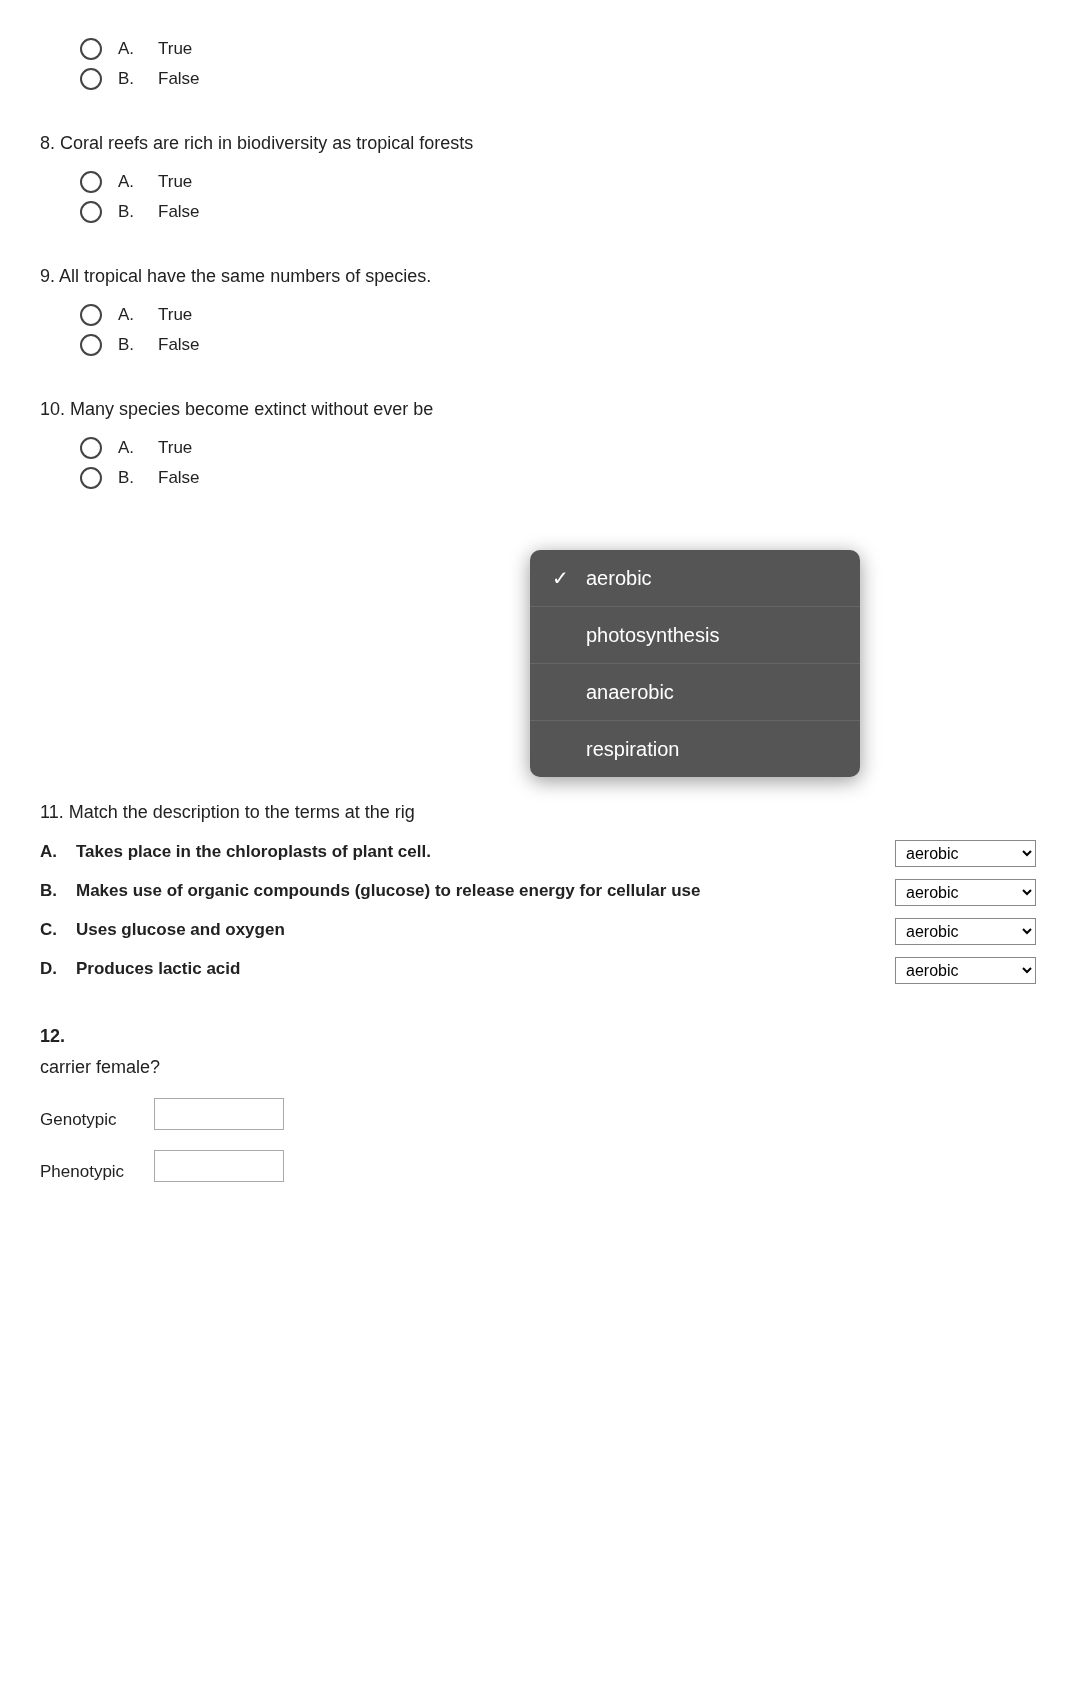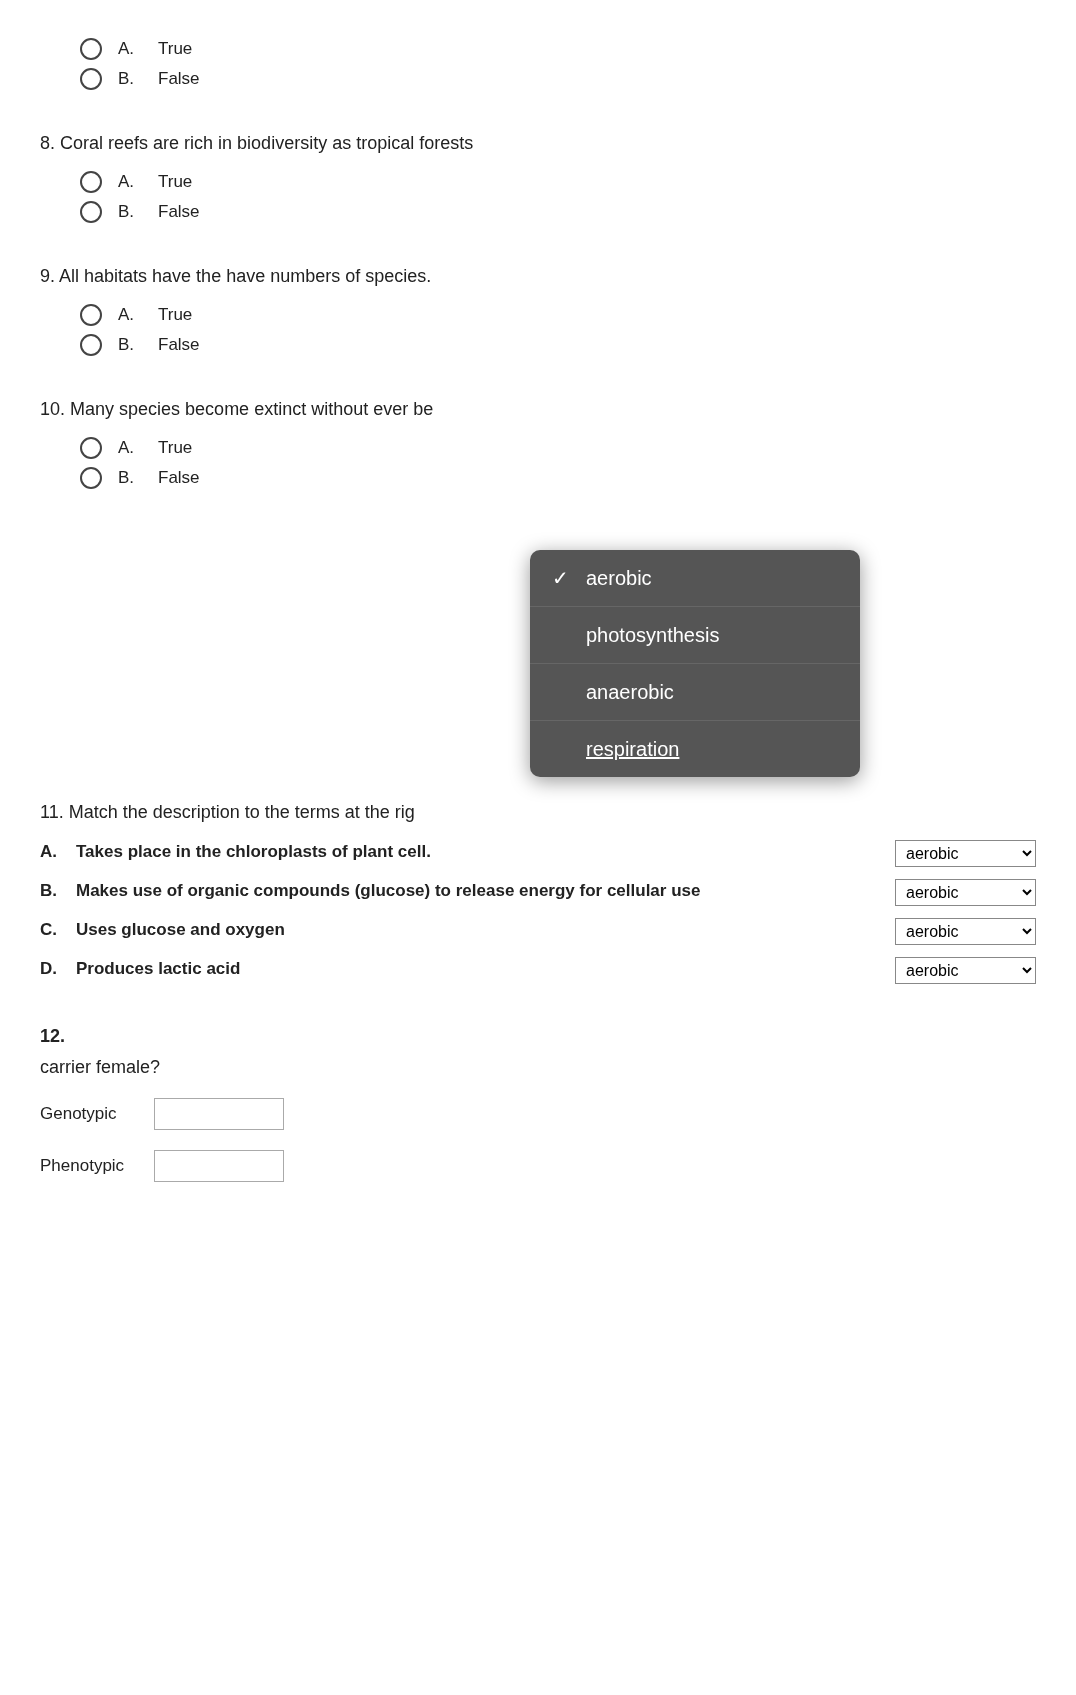"All habitats have the have" span { text: habitats have the have -> tropical have the same }
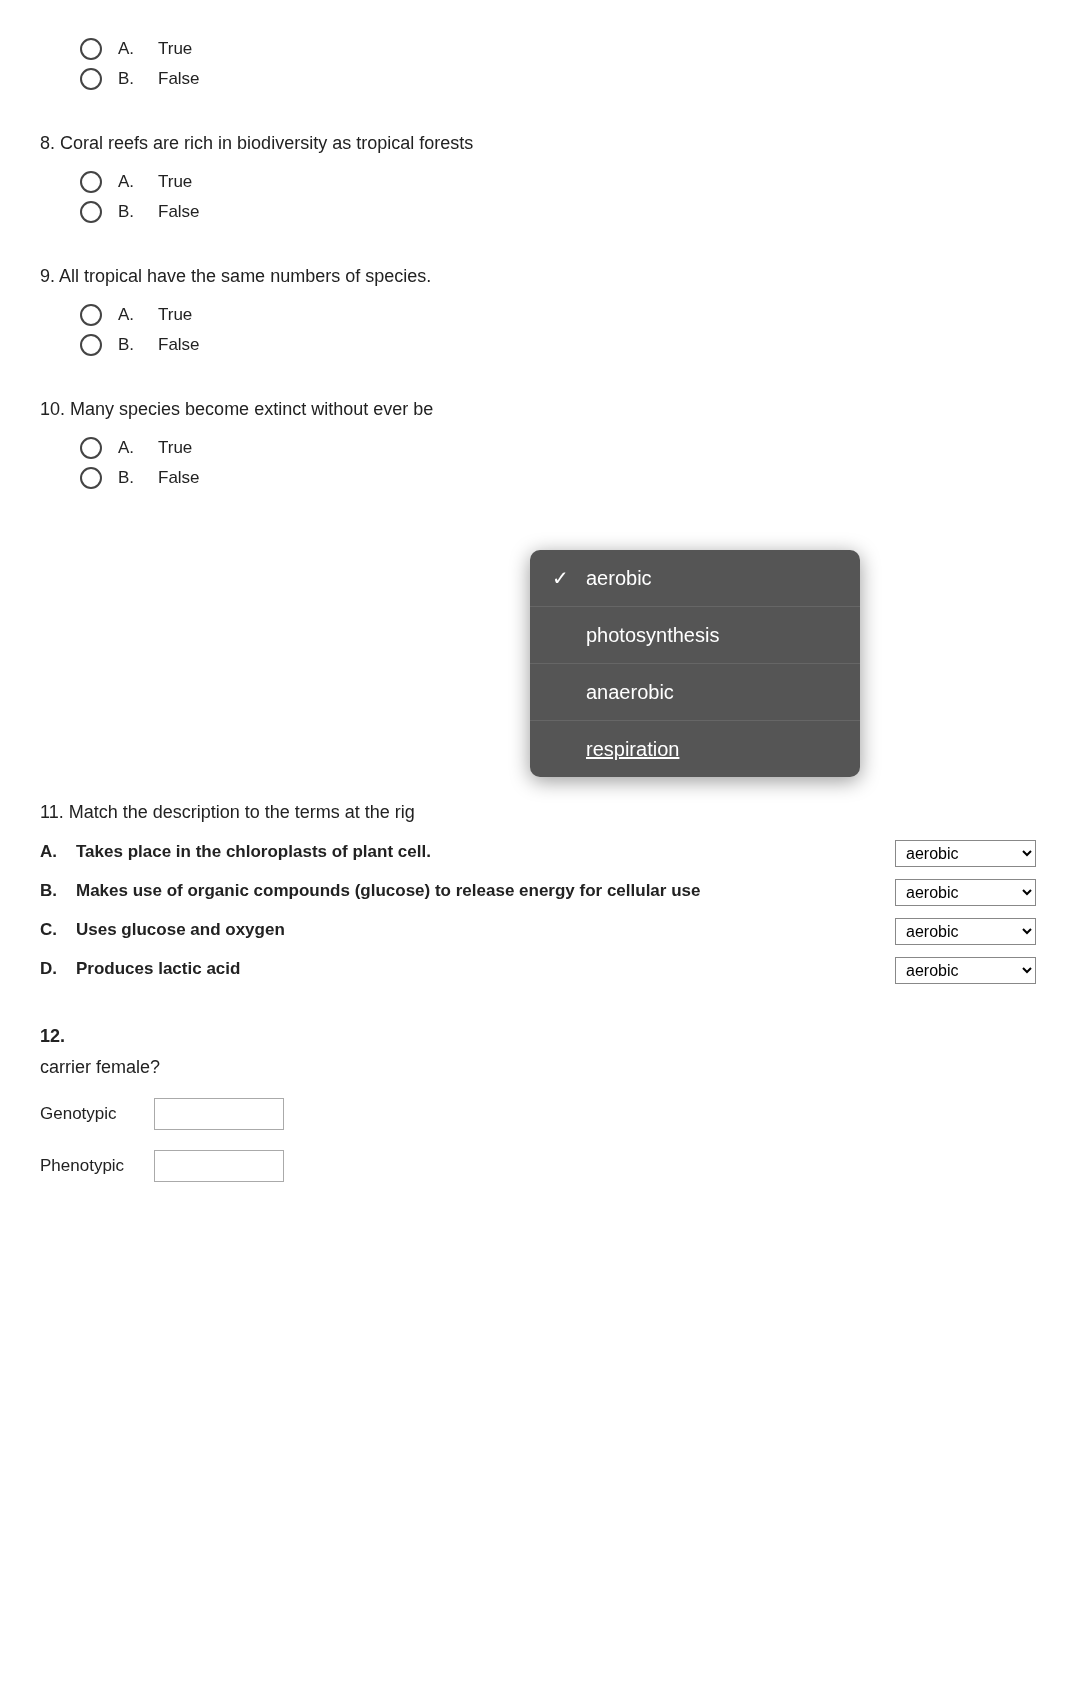"respiration" .dropdown-item:last-child { text-decoration: underline -> none }
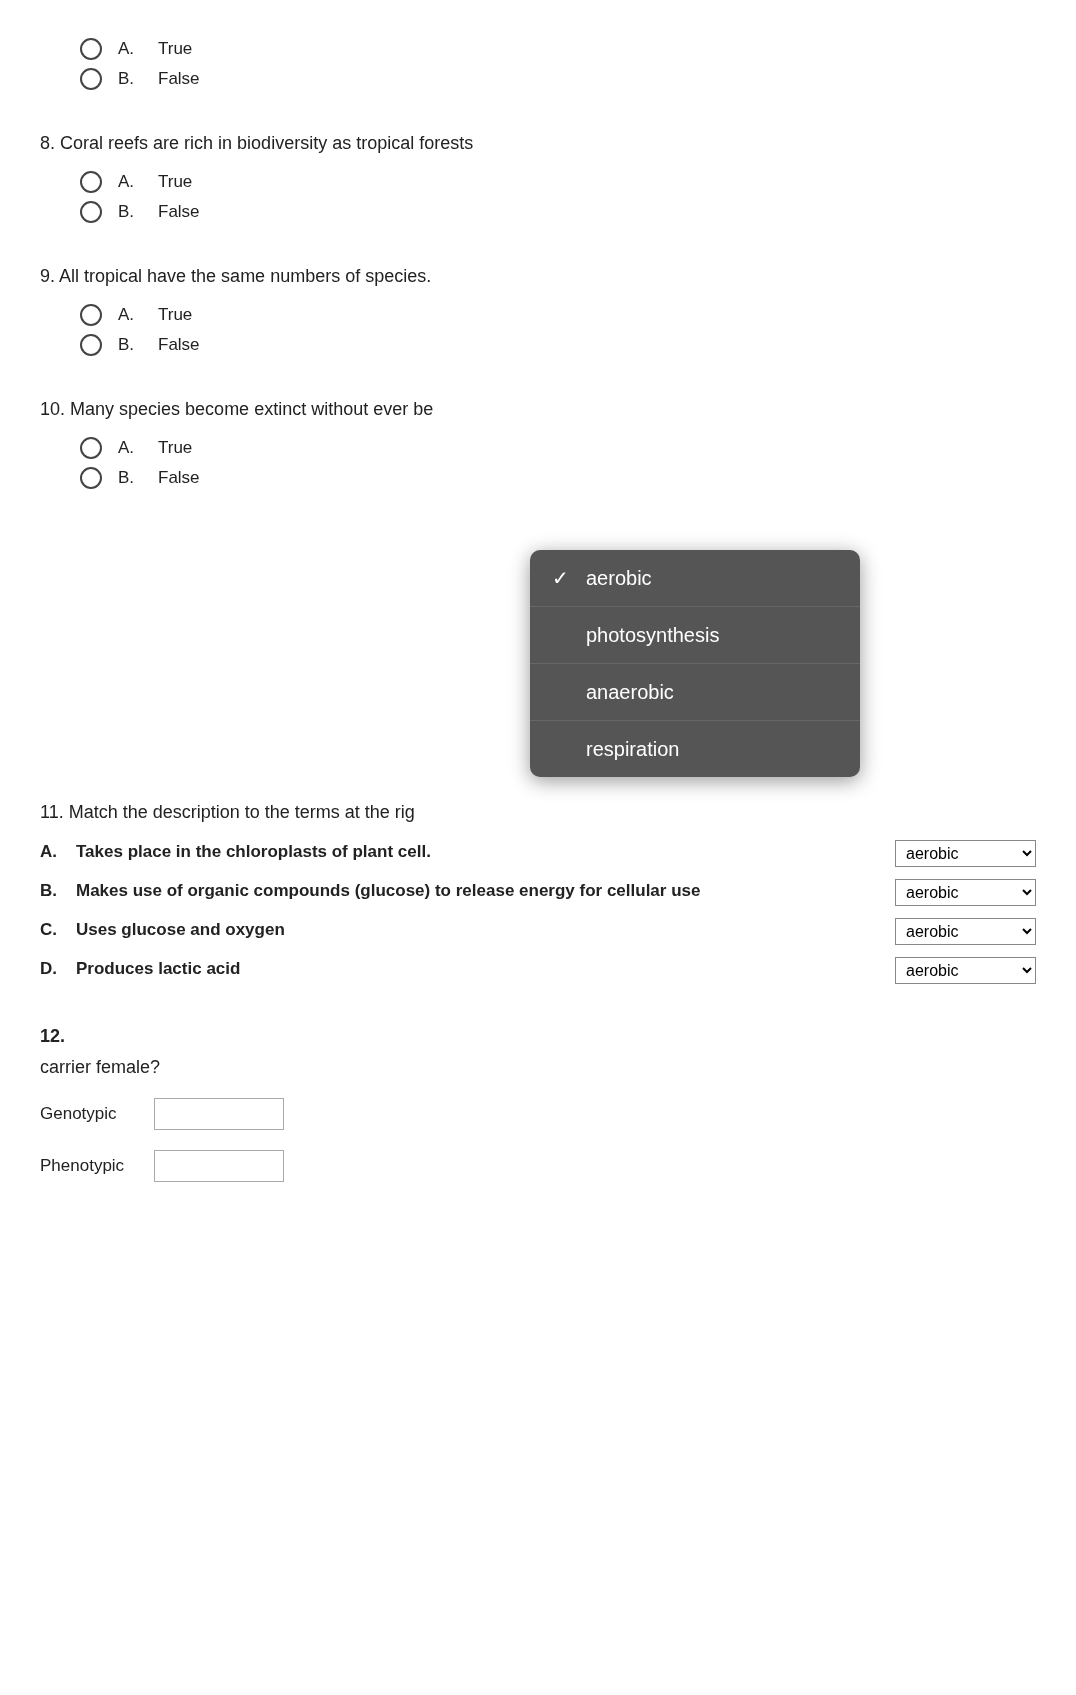"Genotypic" .input-row { align-items: center -> flex-end }
